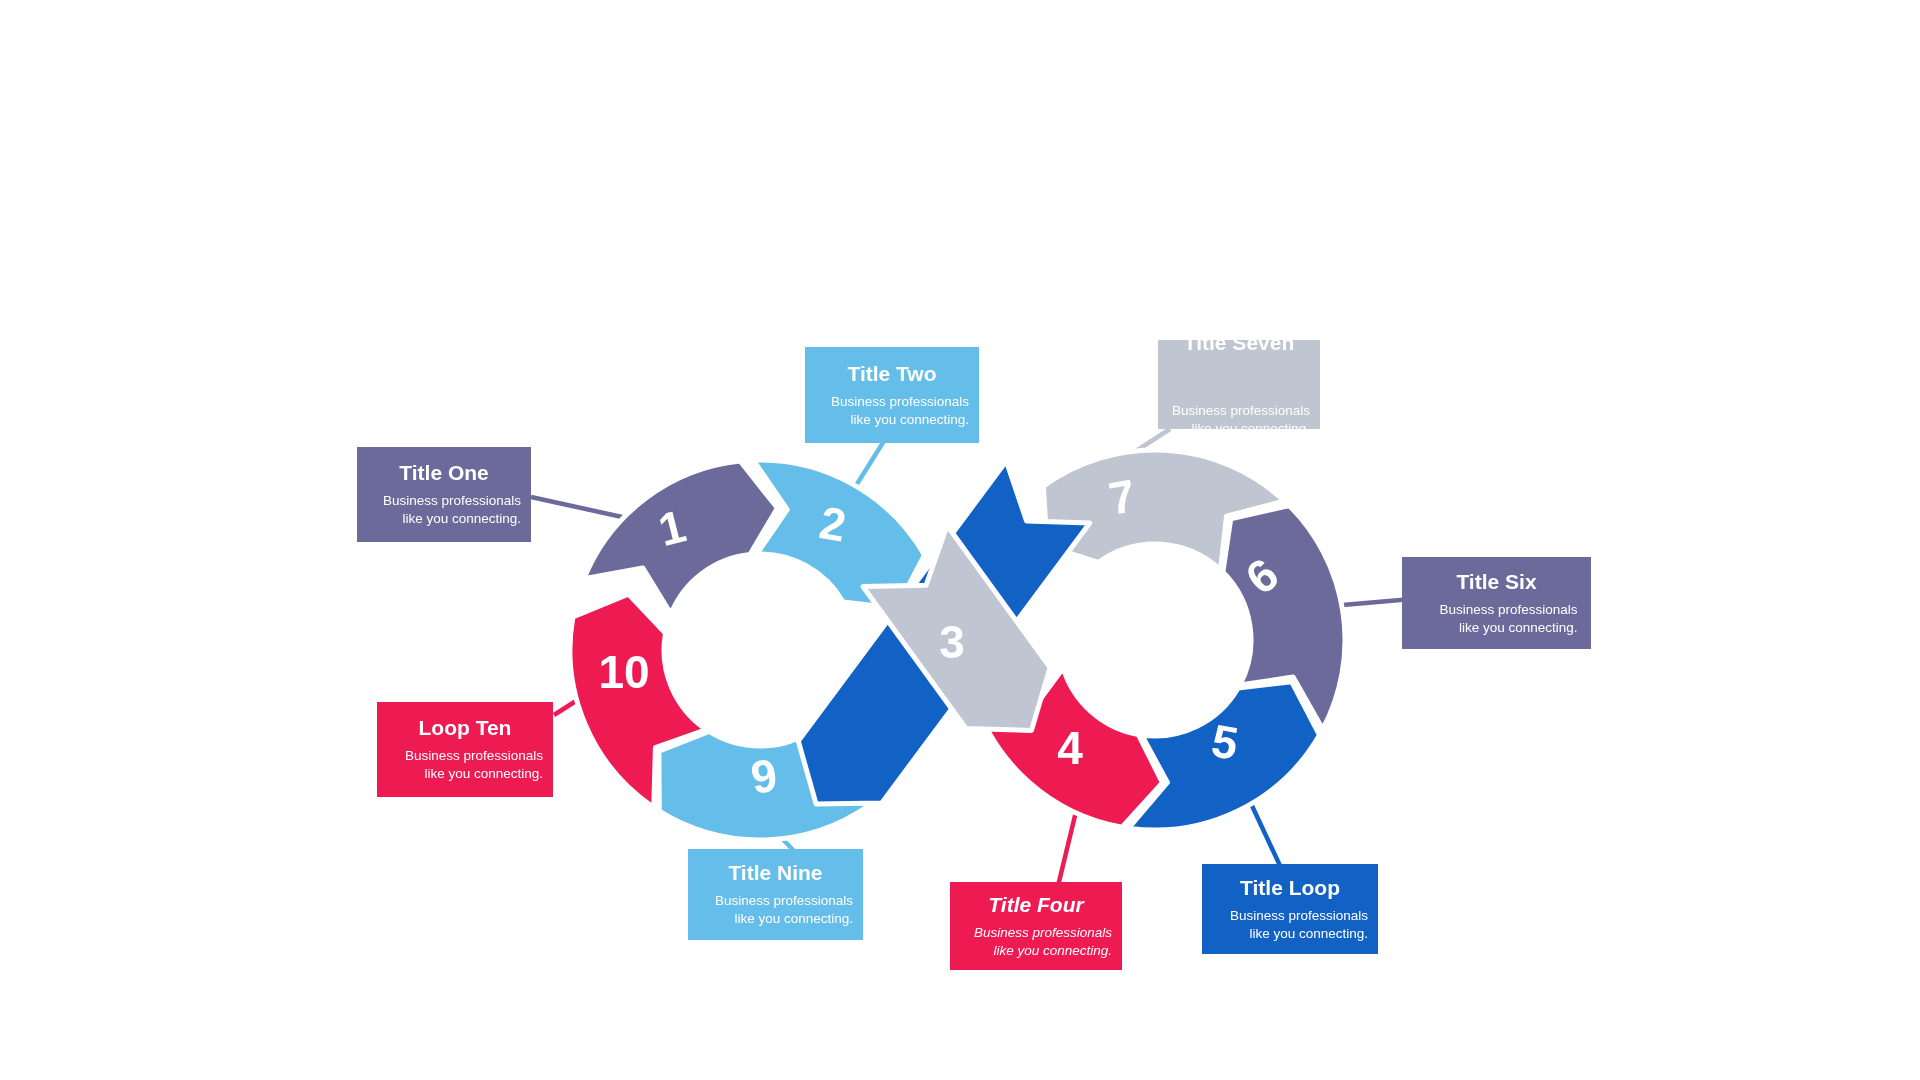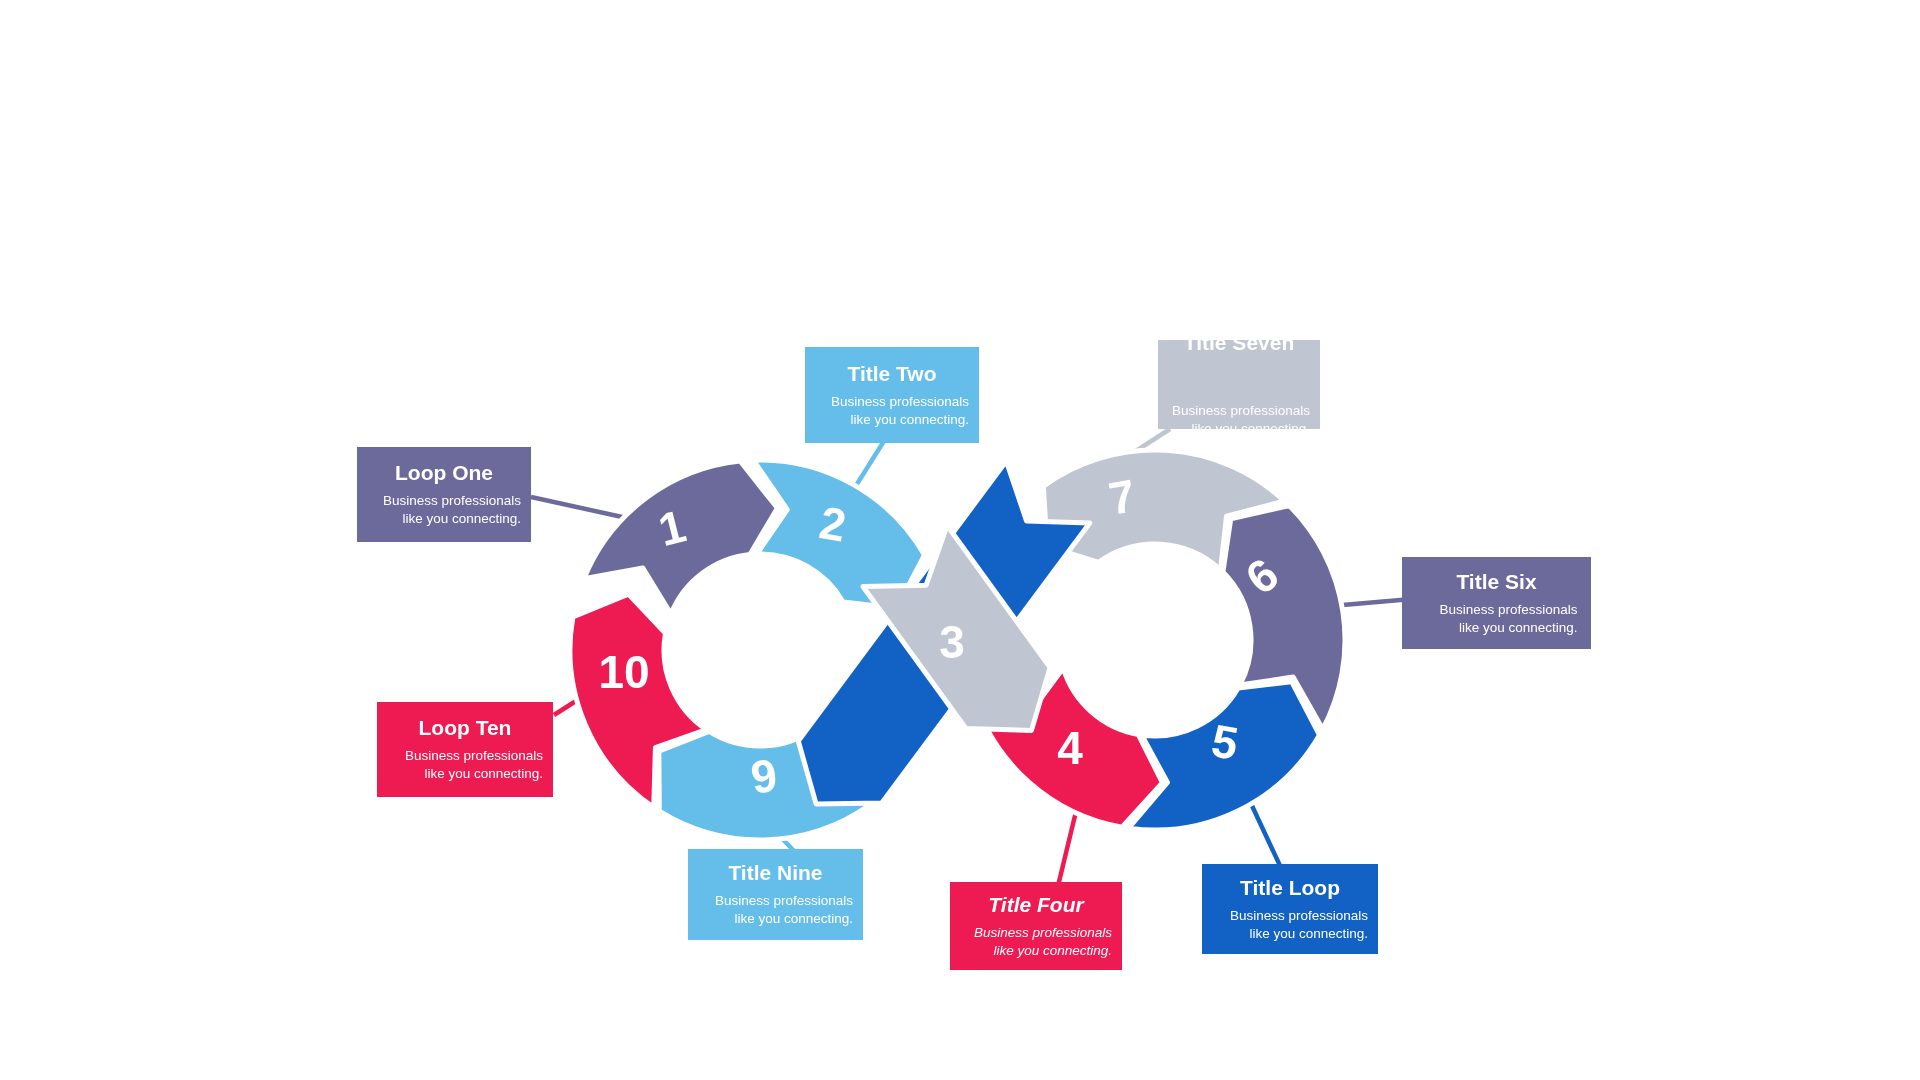"Loop One" div.callout-title { text: Loop -> Title }
